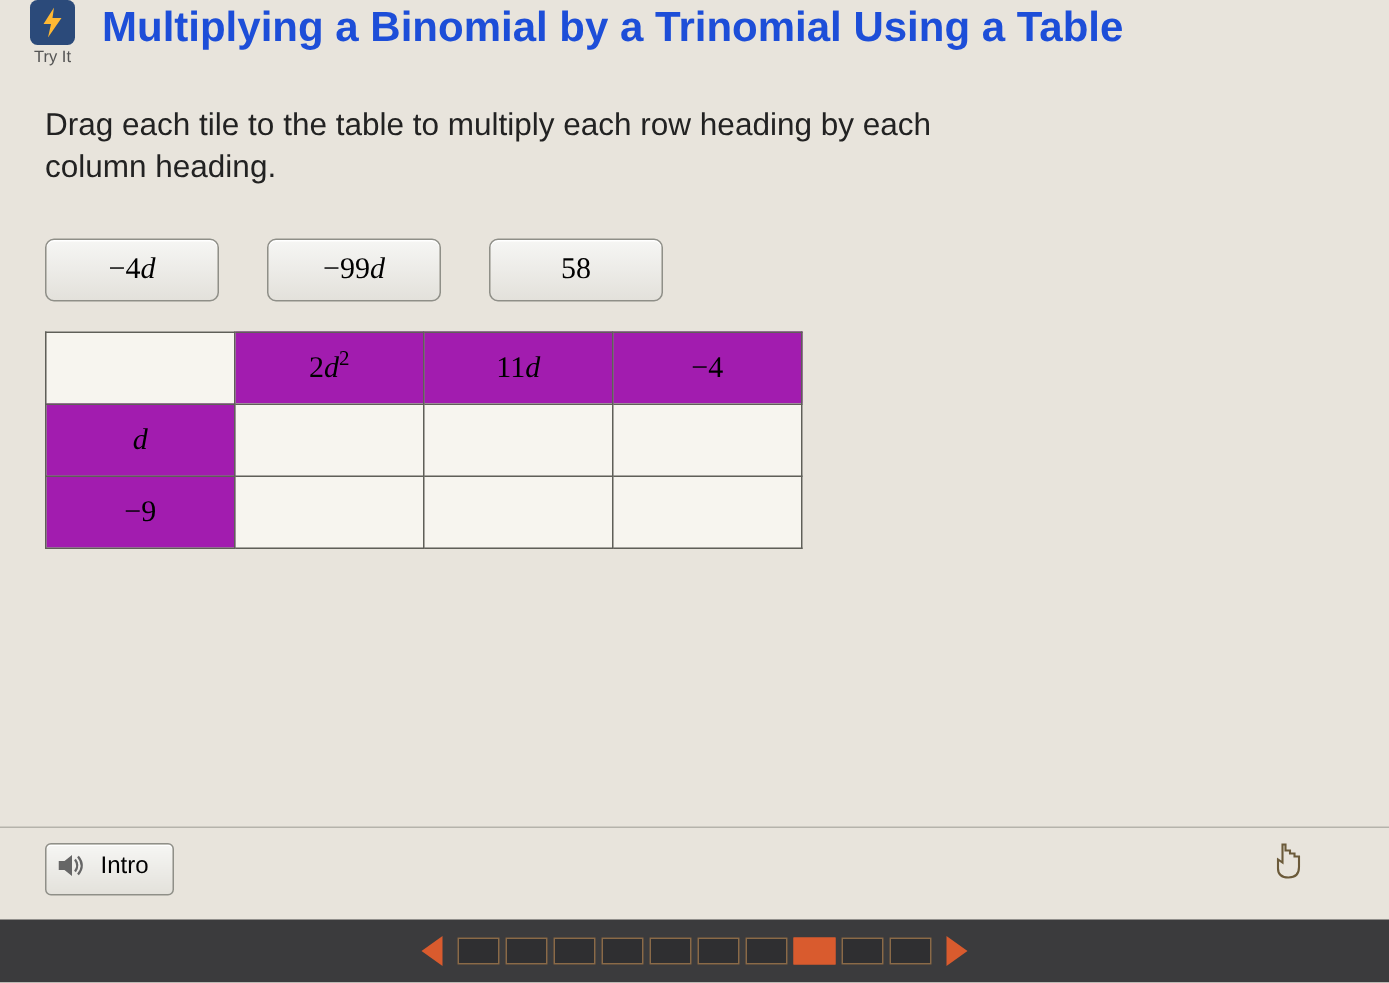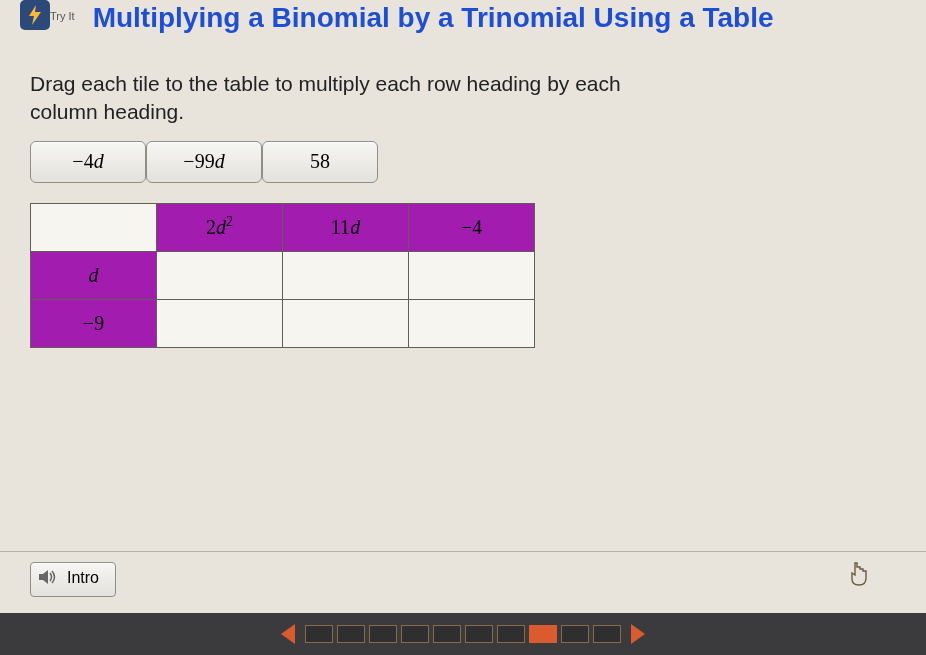"Try It" .tryit-group { flex-direction: none -> column }
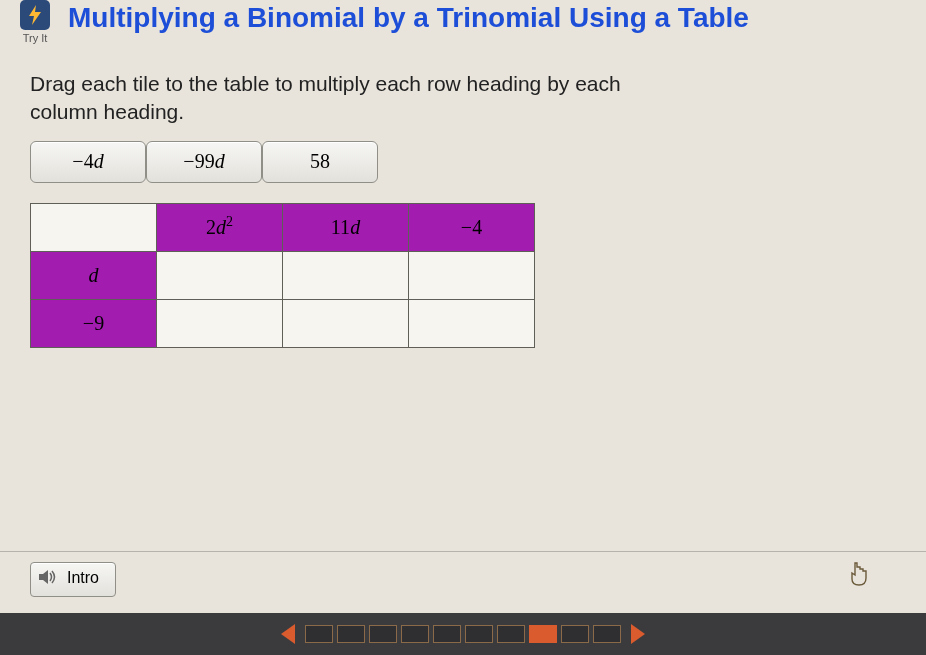"Drag each tile to the" .instructions { margin-bottom: 14px -> 32px }
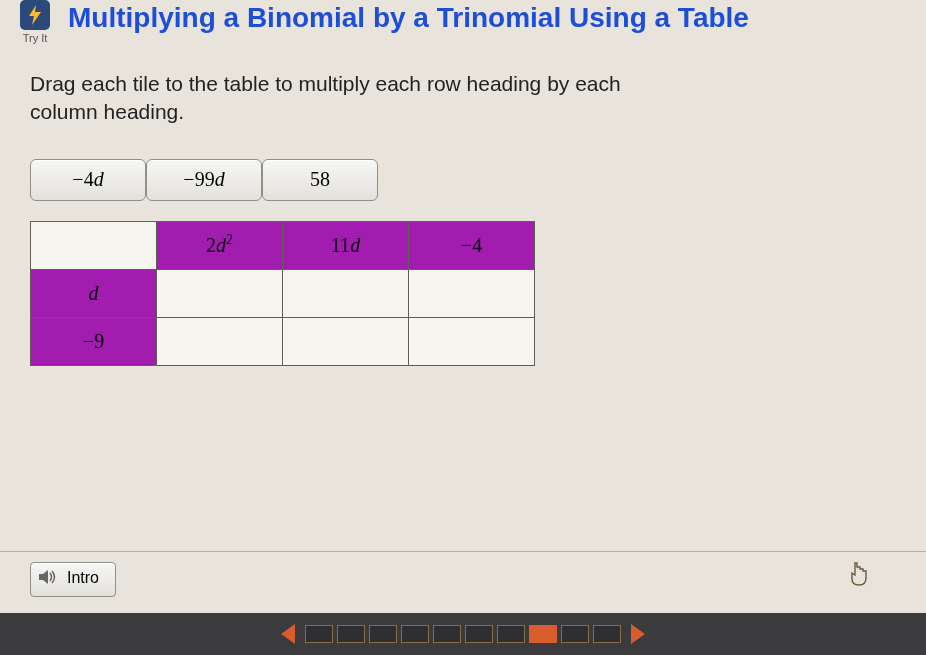"−4d" .tiles-row { gap: 0 -> 32px }
